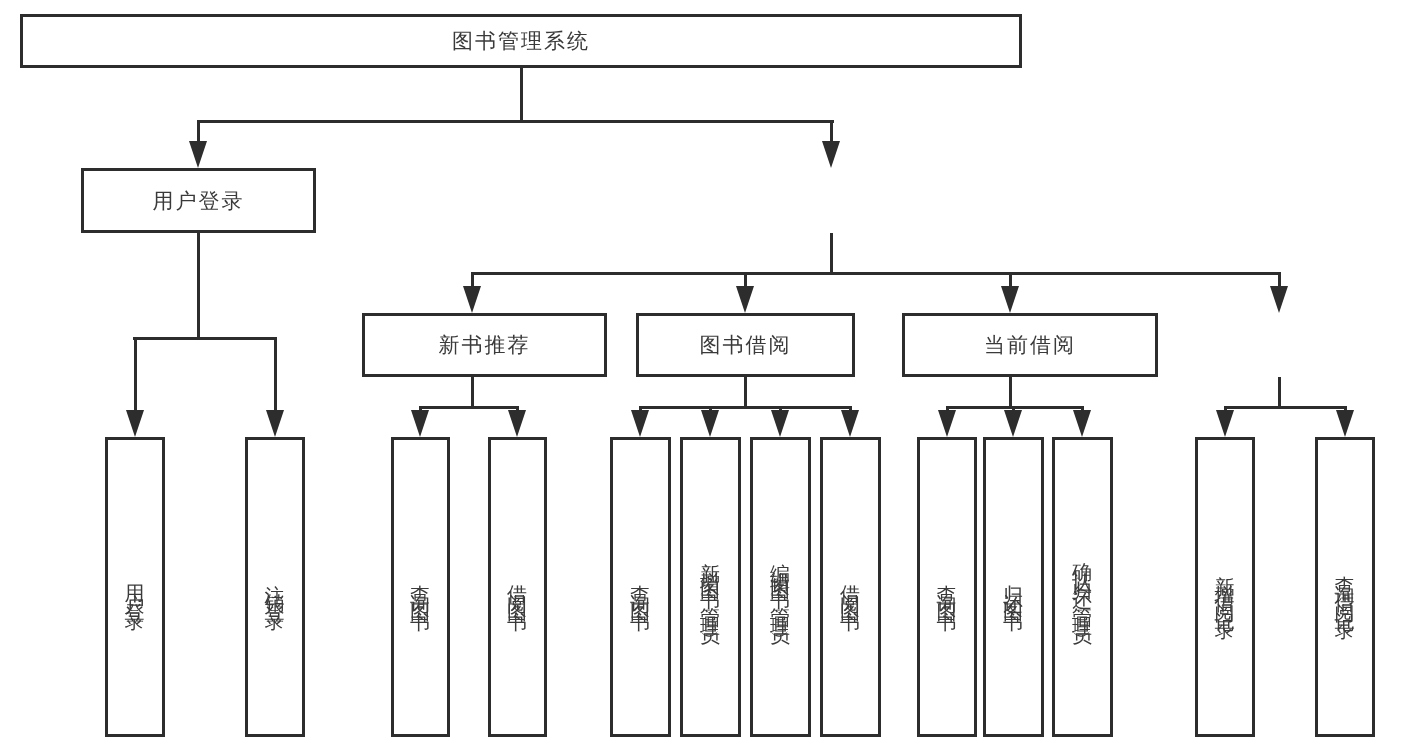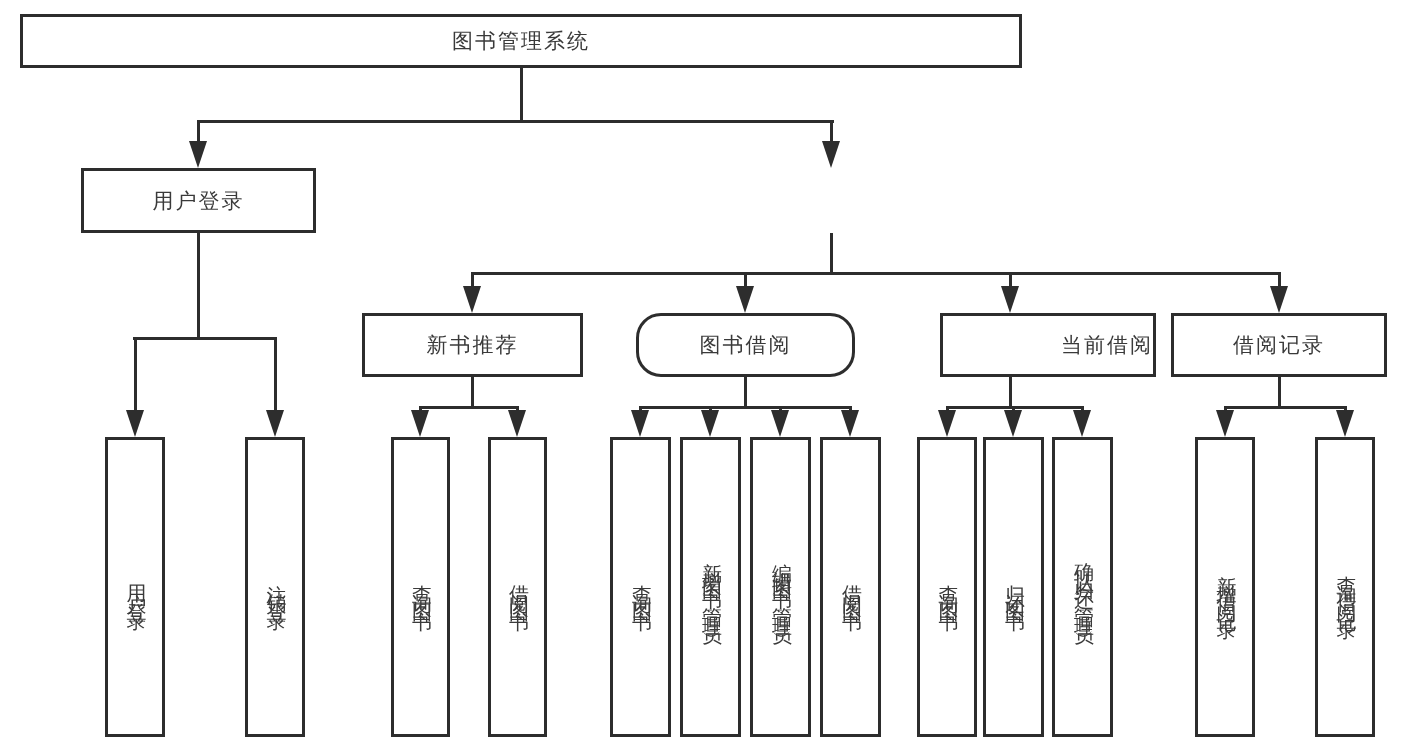"图书管理系统" .canvas { font-family: Liberation Mono, monospace -> none }
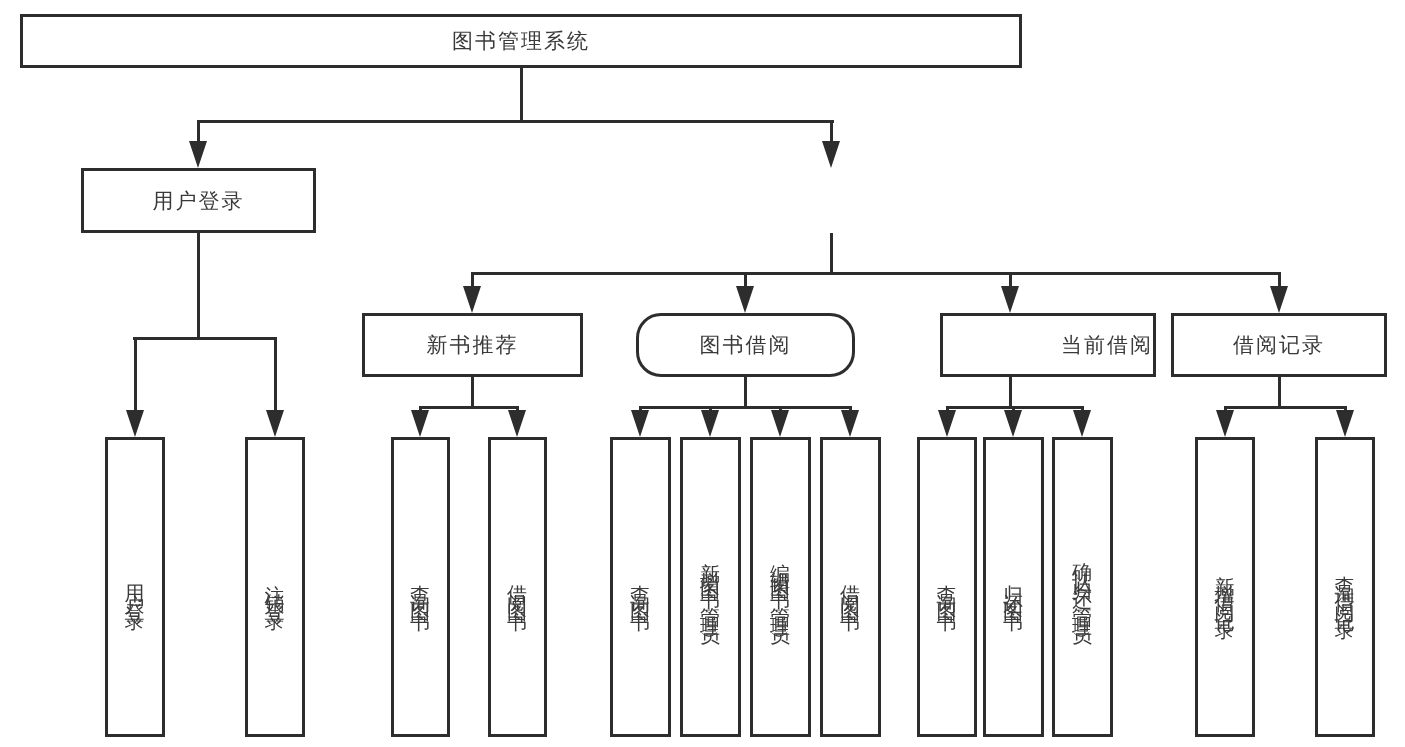"新书推荐" div.node { width: 221px -> 245px }
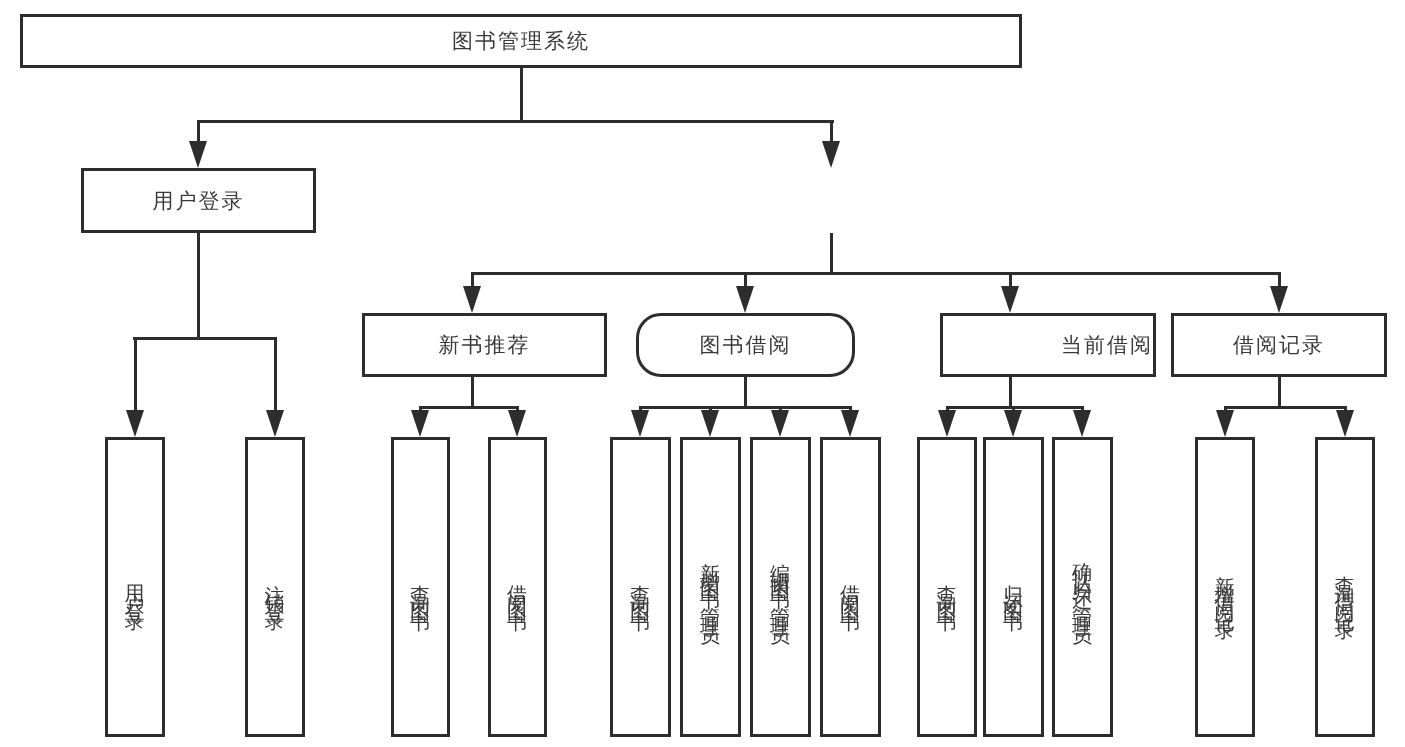"图书借阅" div.node { border-radius: 25px -> none }
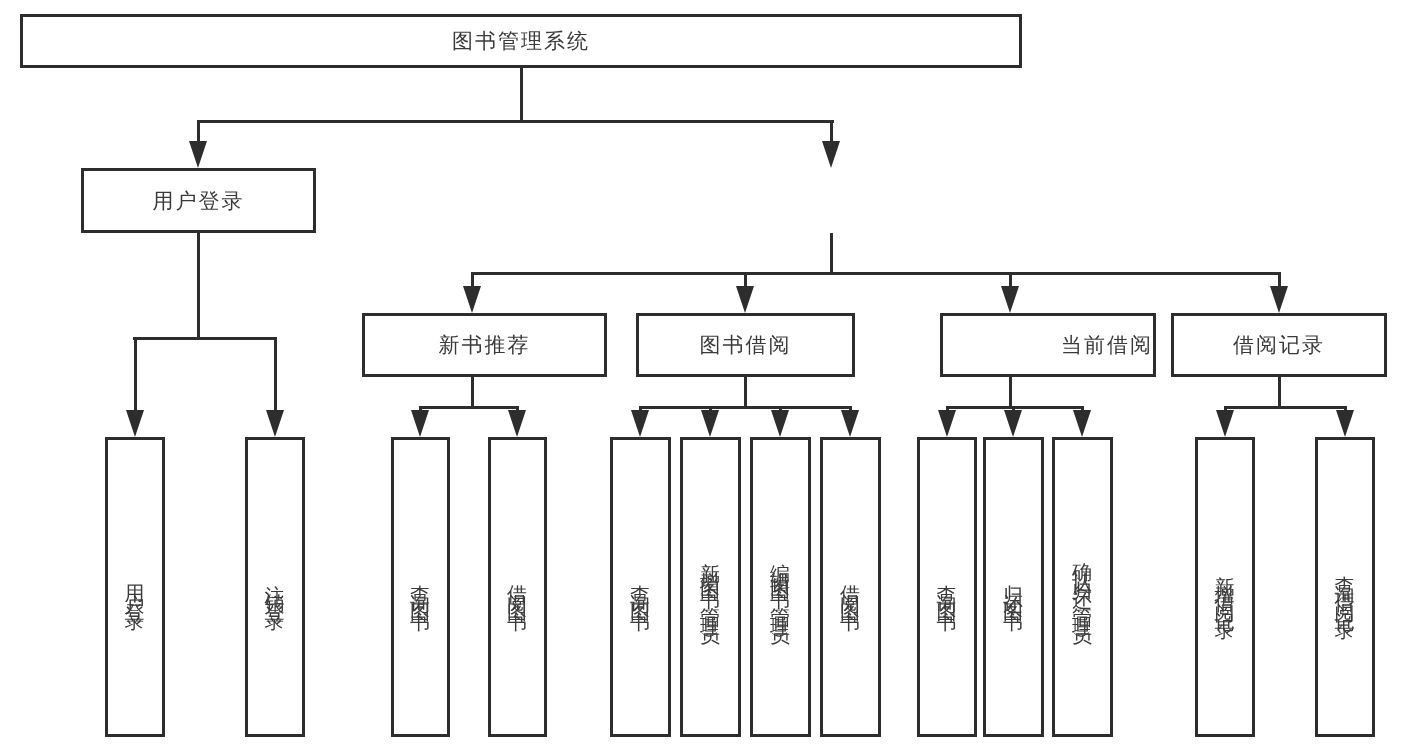"当前借阅" div.node { justify-content: flex-end -> none; left: 940px -> 902px; width: 216px -> 256px }
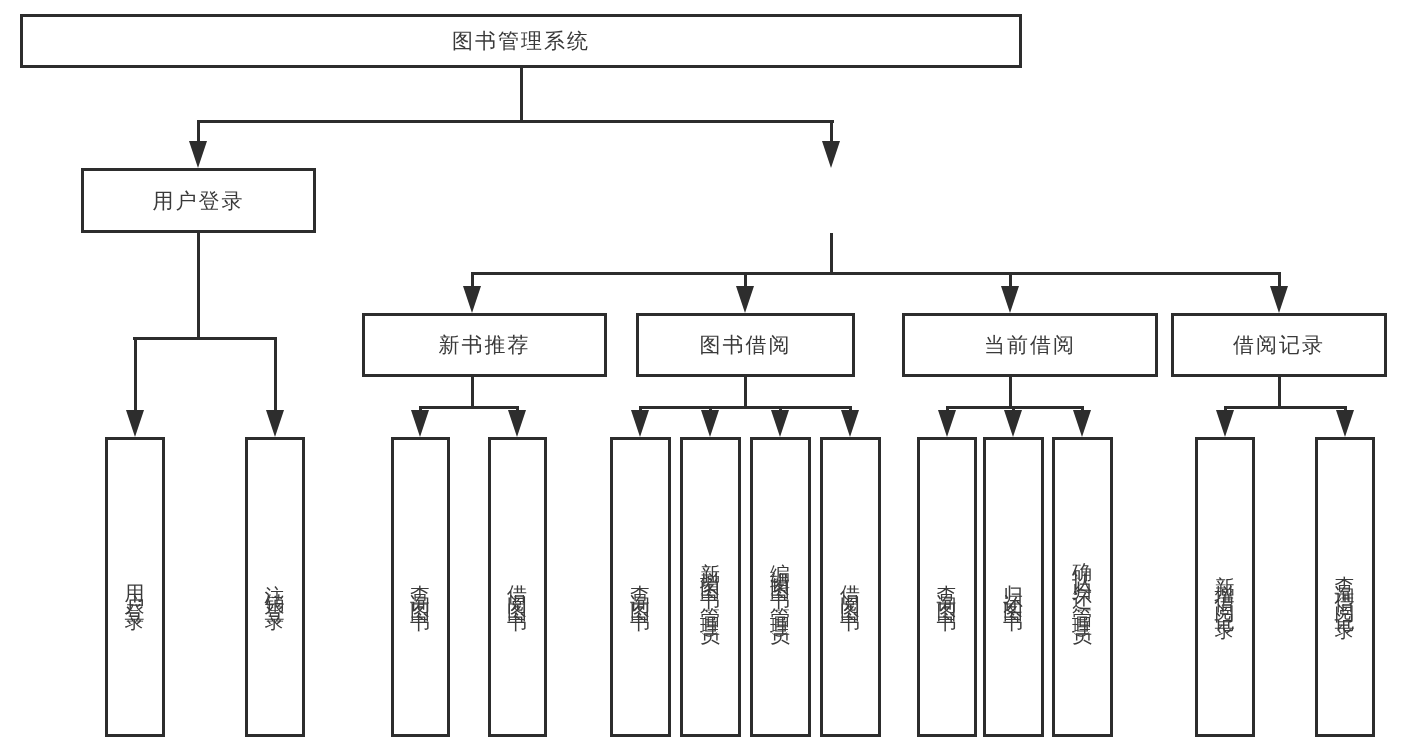"借阅记录" div.node { html: <div> <span>借阅记录</span> </div> -> none }
